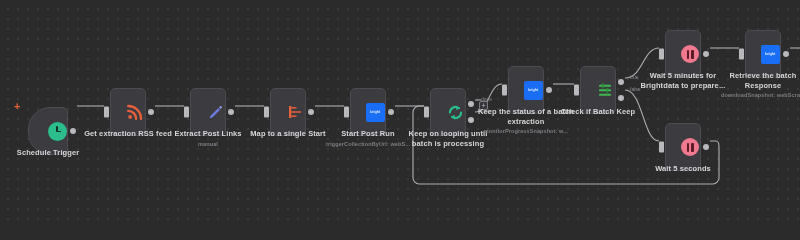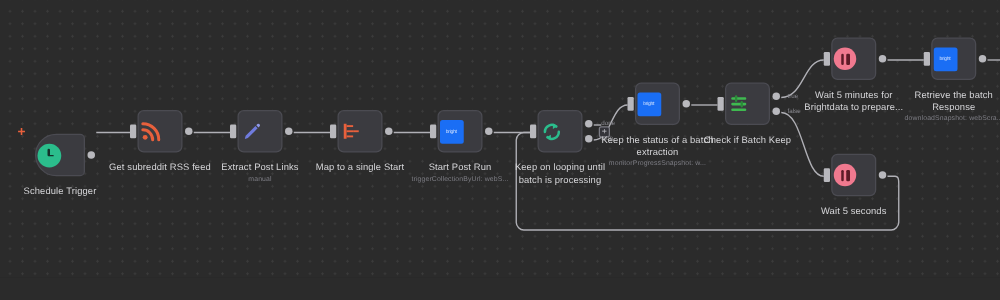"Wait 5 minutes for Brightdata" .node { font-weight: none -> bold; height: 34px -> 48px; justify-content: flex-start -> flex-end }
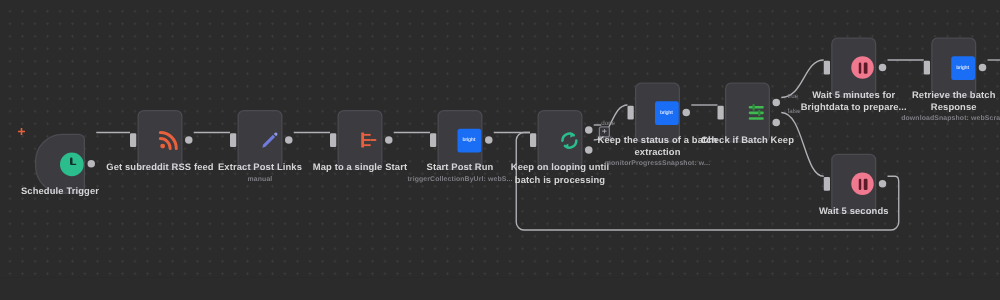"Get subreddit RSS feed" span.node-label { text: subreddit -> extraction }
